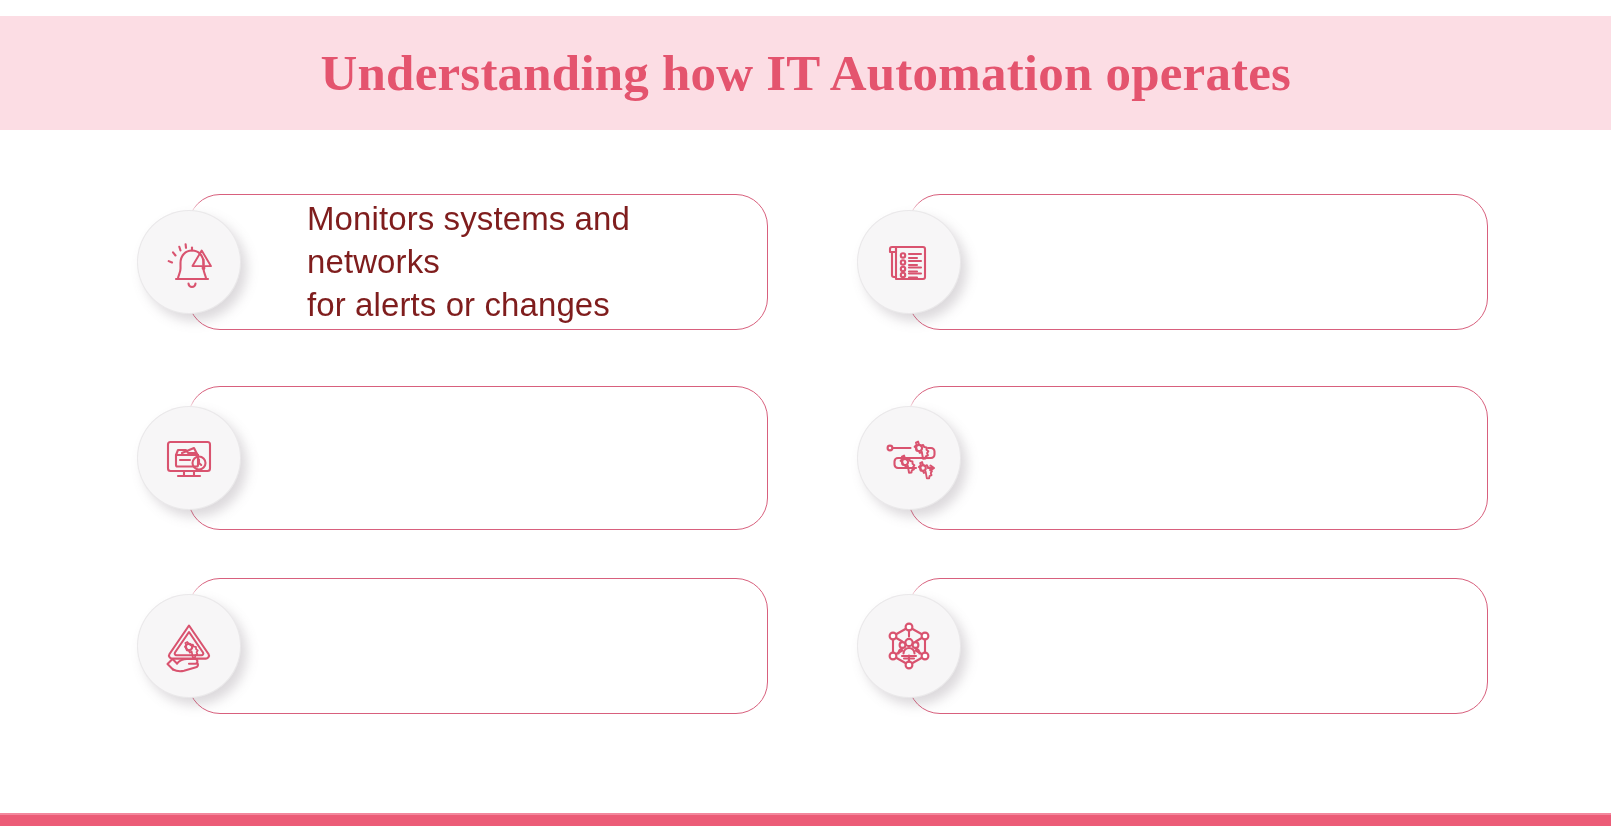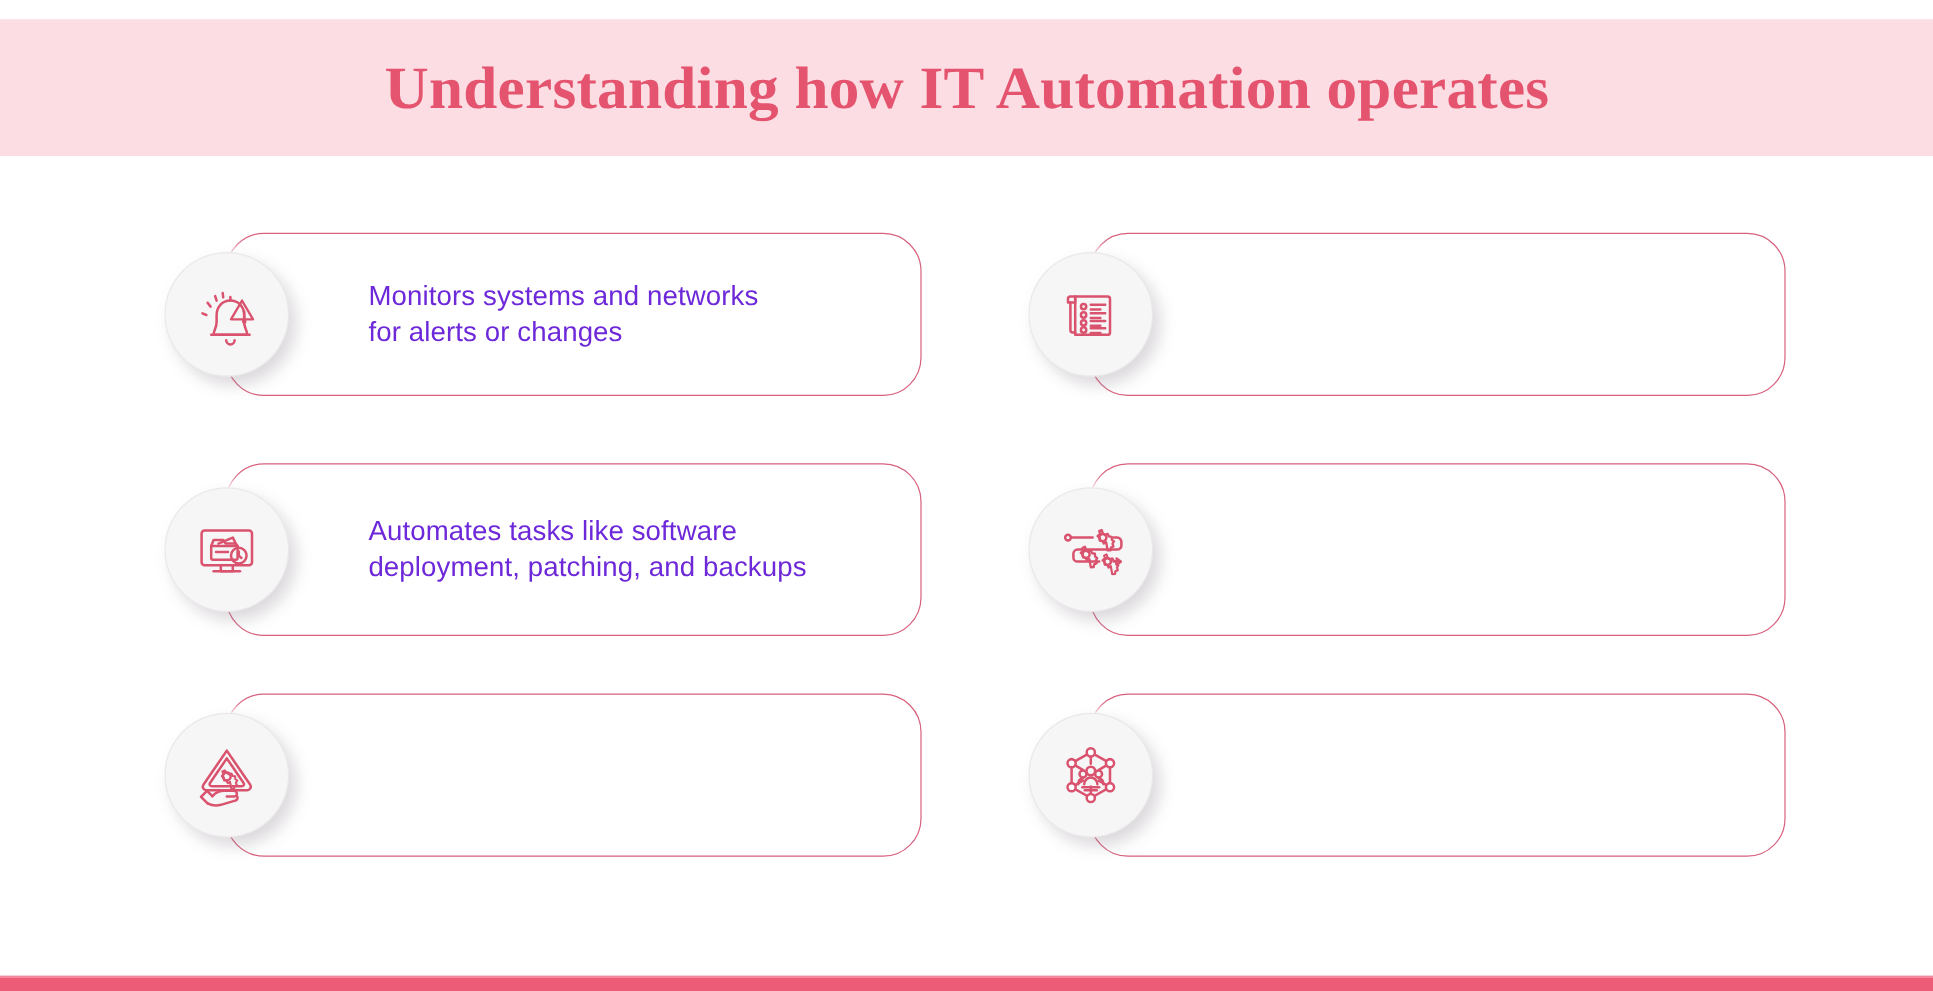"Monitors systems and networks" .card-text { color: #6d28d9 -> #7f1d1d; font-size: 23px -> 33px }
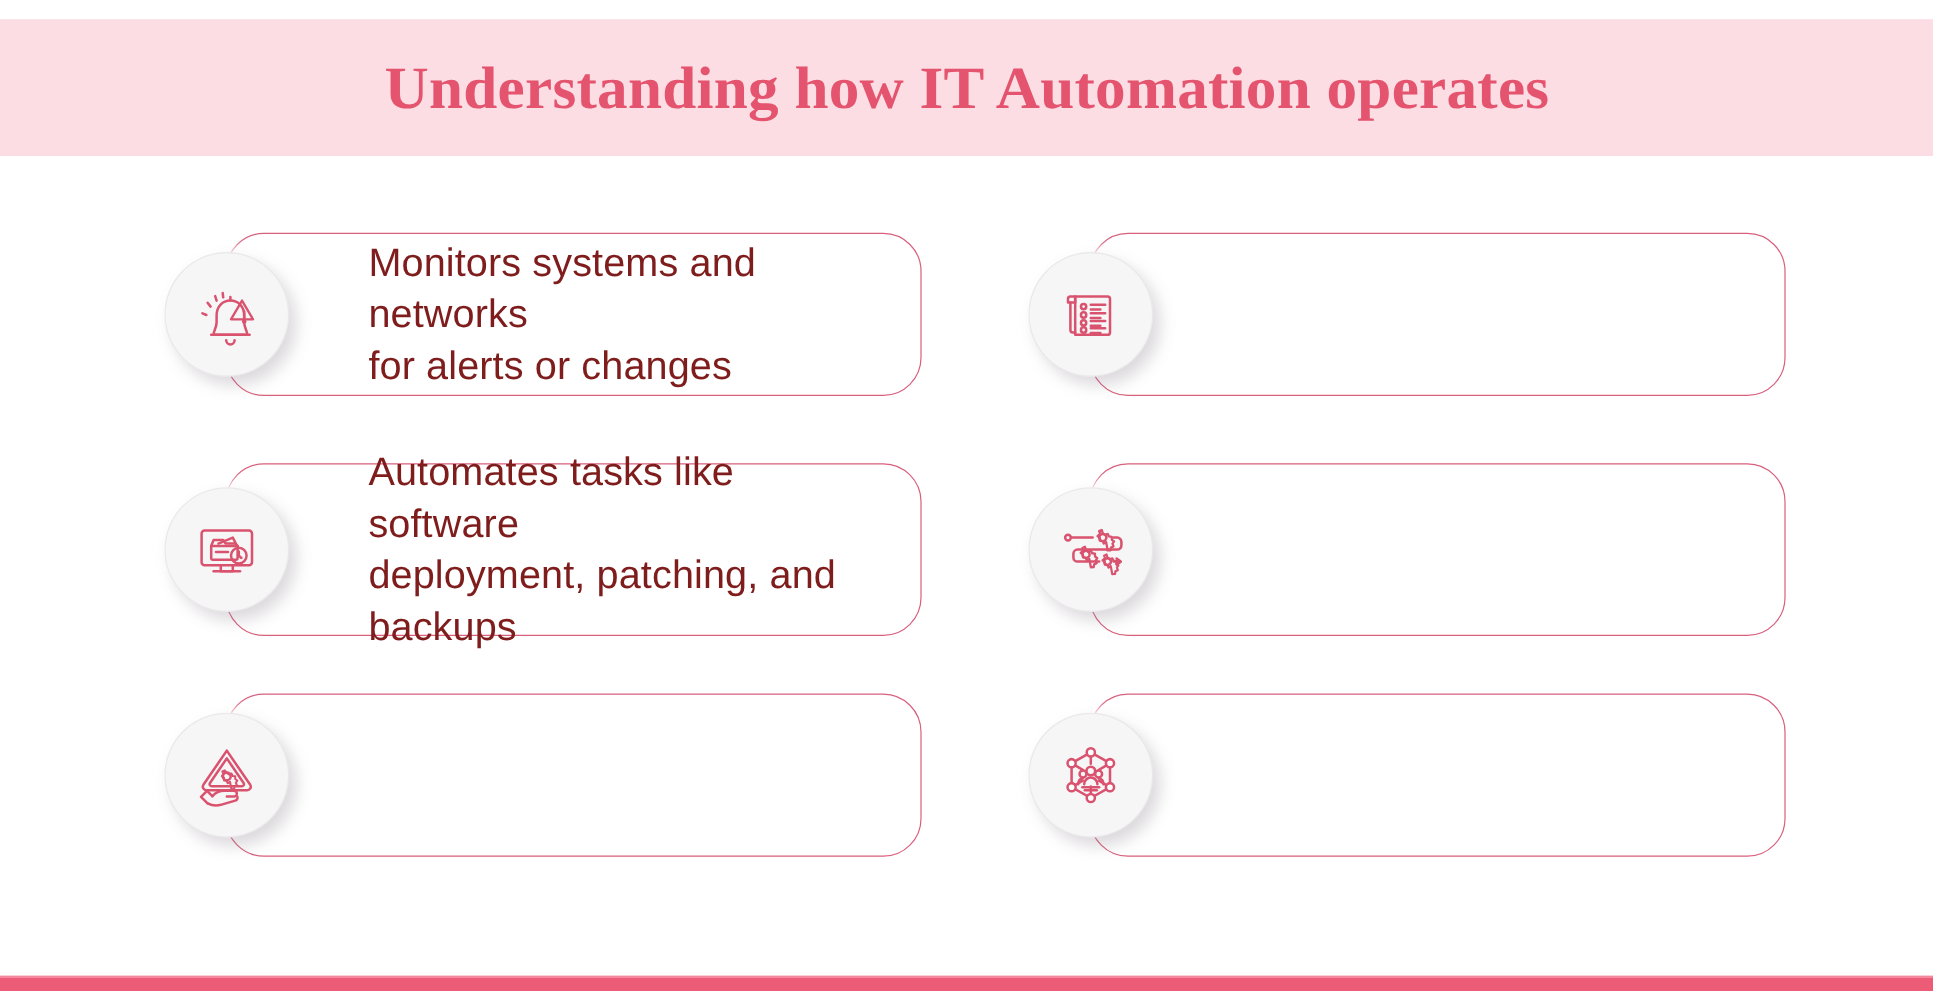"Automates tasks like software" div.card-text { html: <div>Automates tasks like software deployment, patching, and backups</div> -> none }
